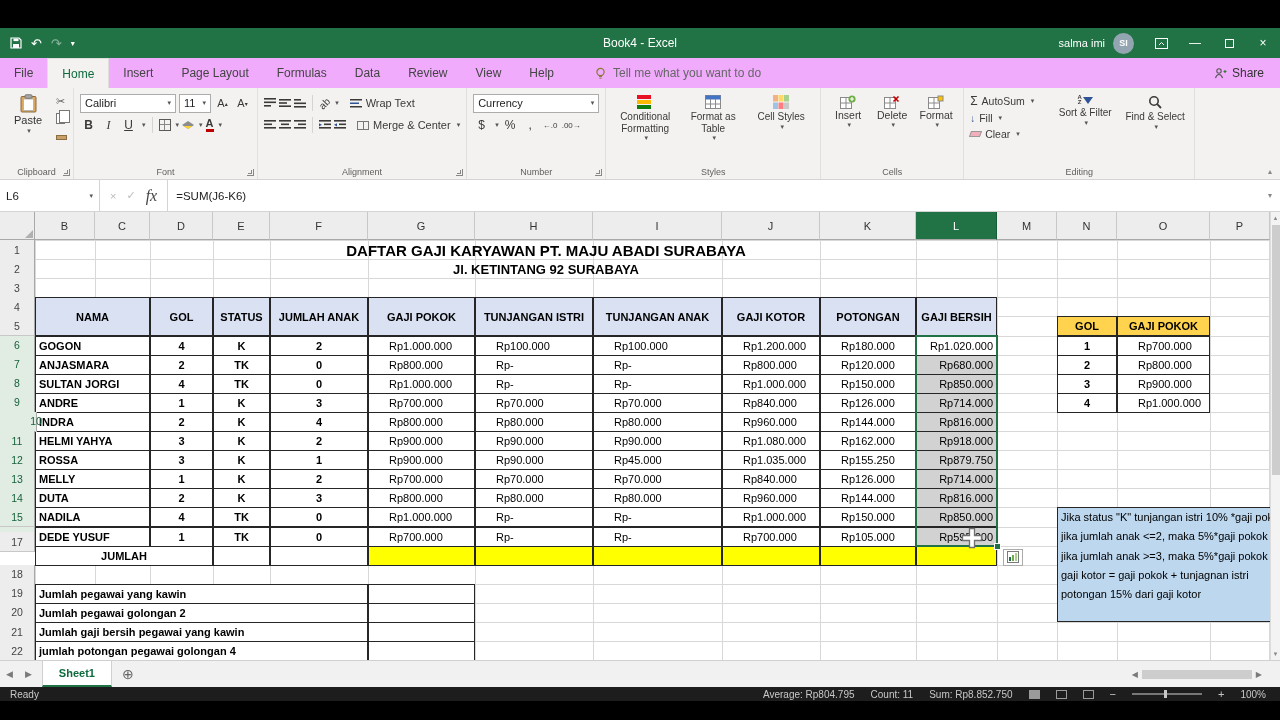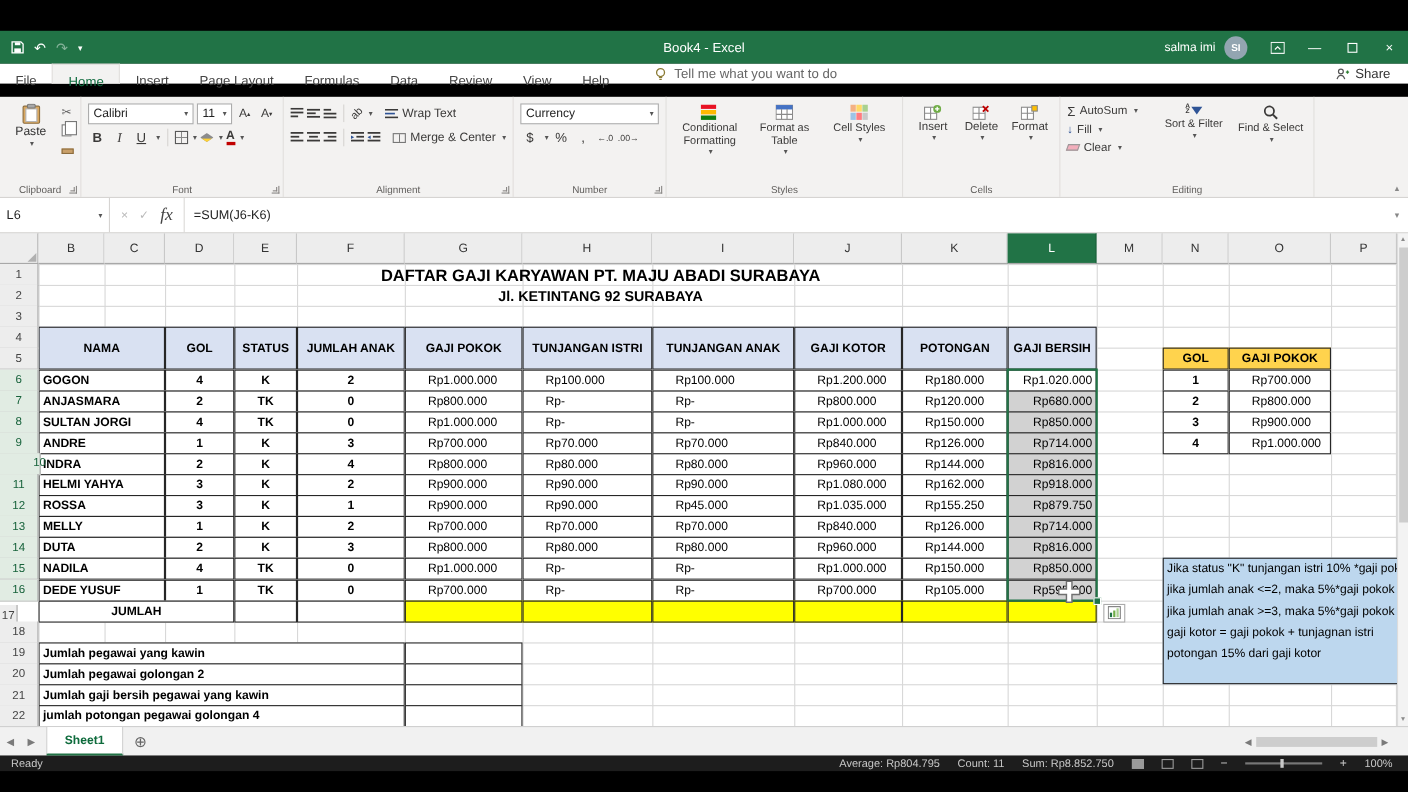"File" .tabrow { background: #ffffff -> #f0abfc; height: 18px -> 30px }
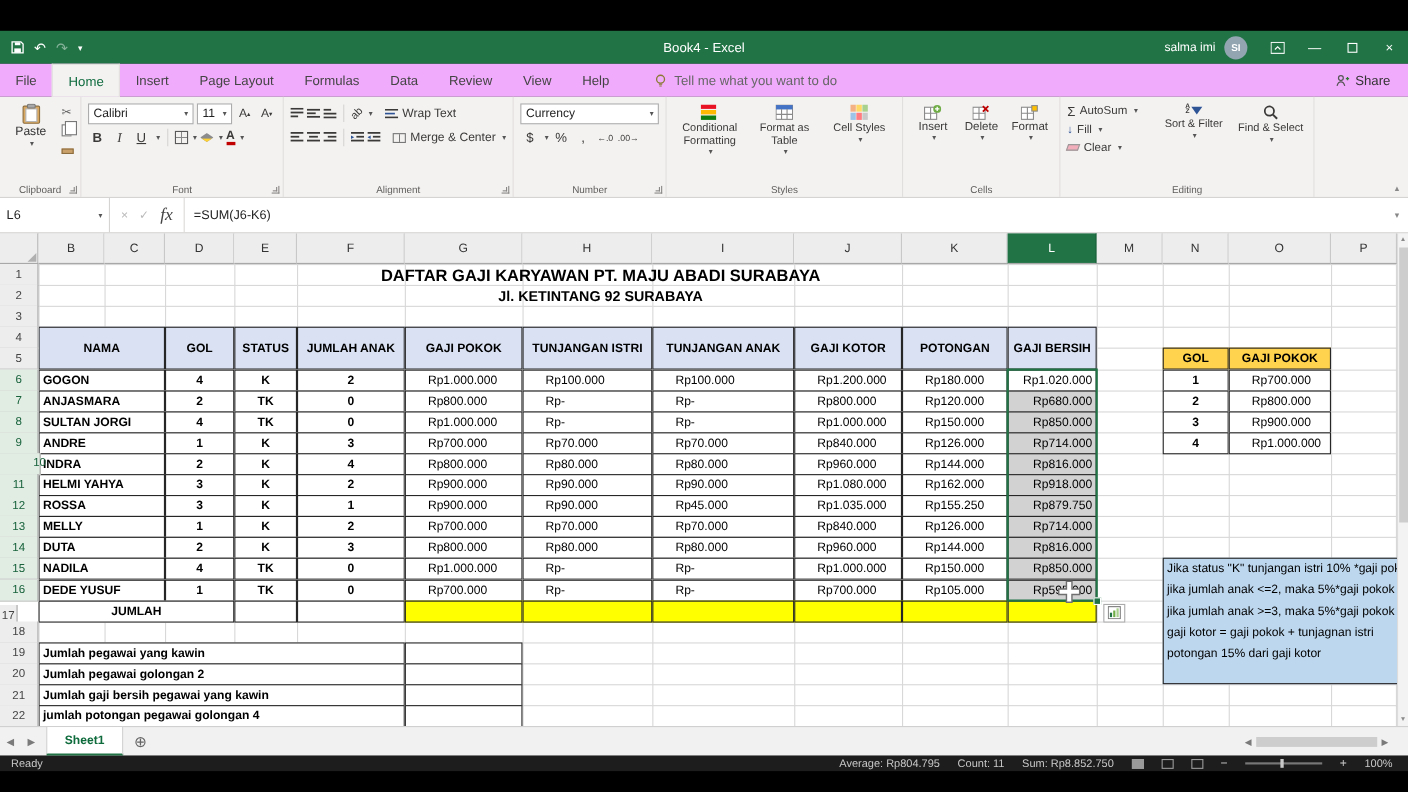"17" div.rowhdr { top: 338px -> 320px; width: 16px -> 35px }
